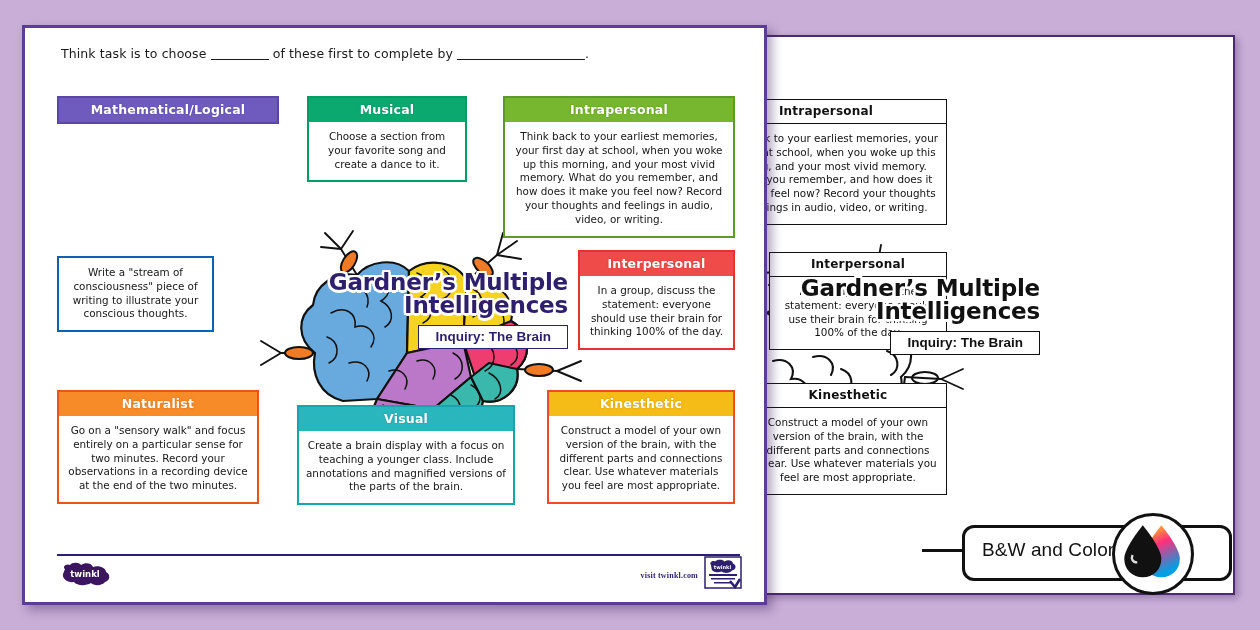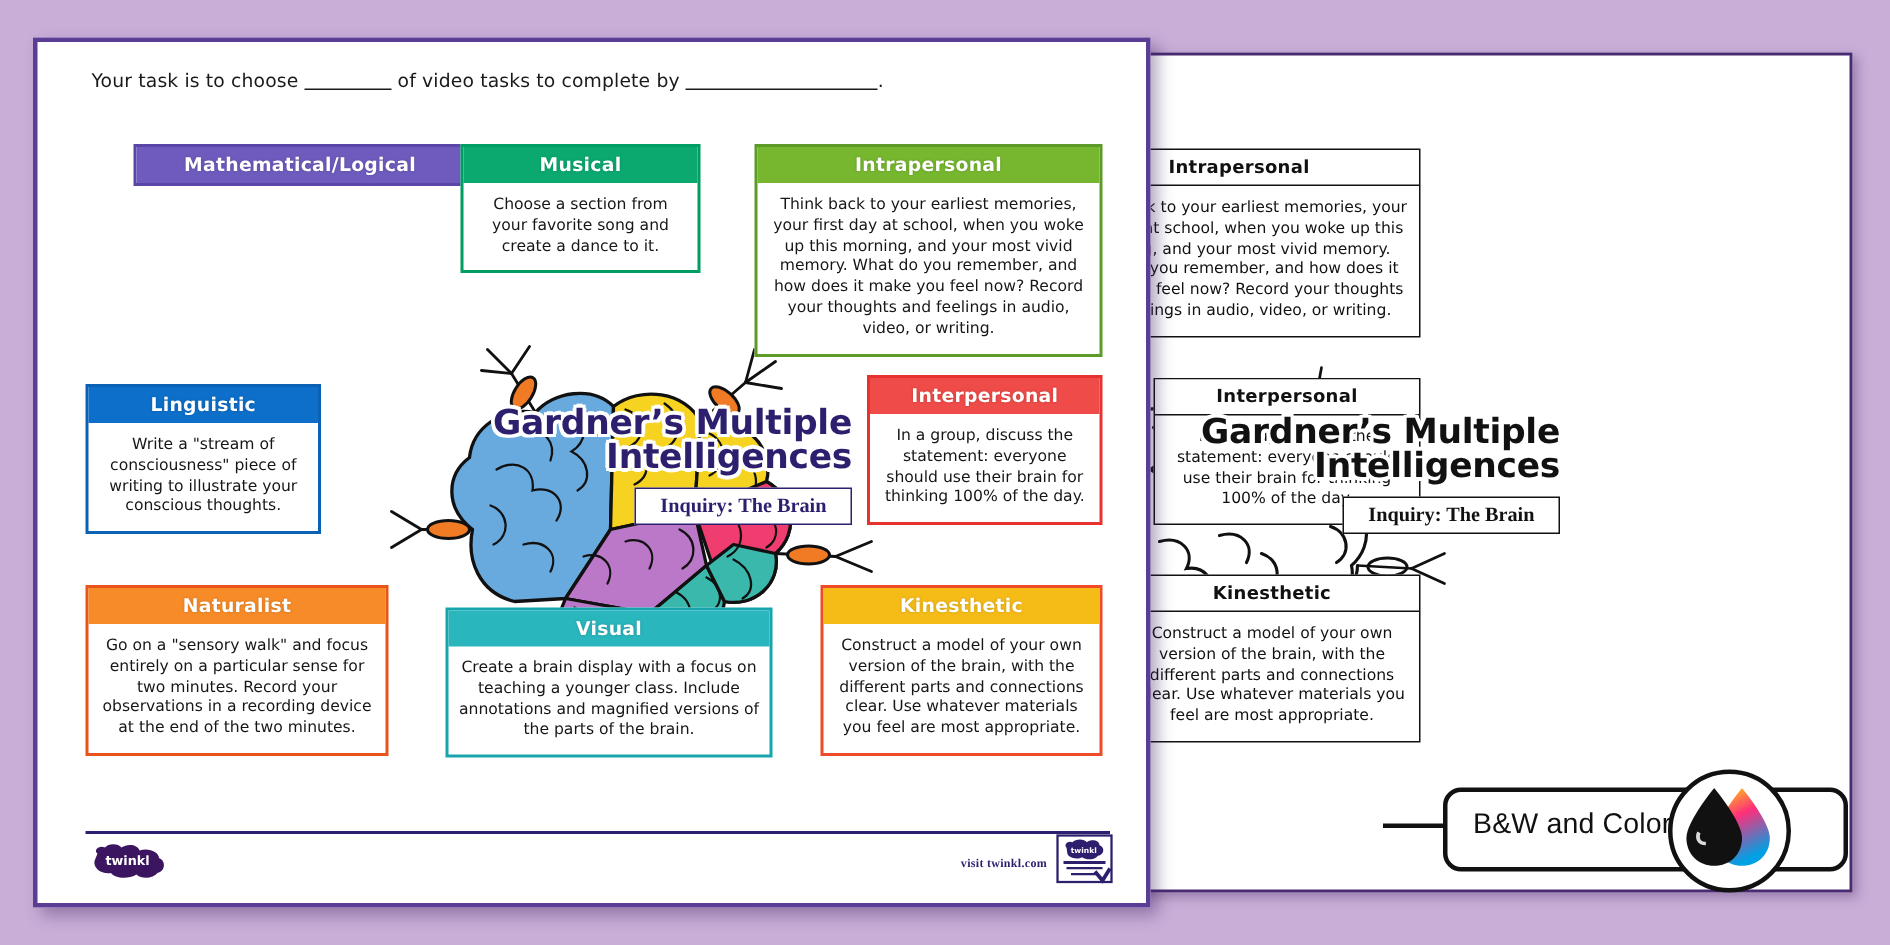"Your task is to choose" span { text: Your -> Think }
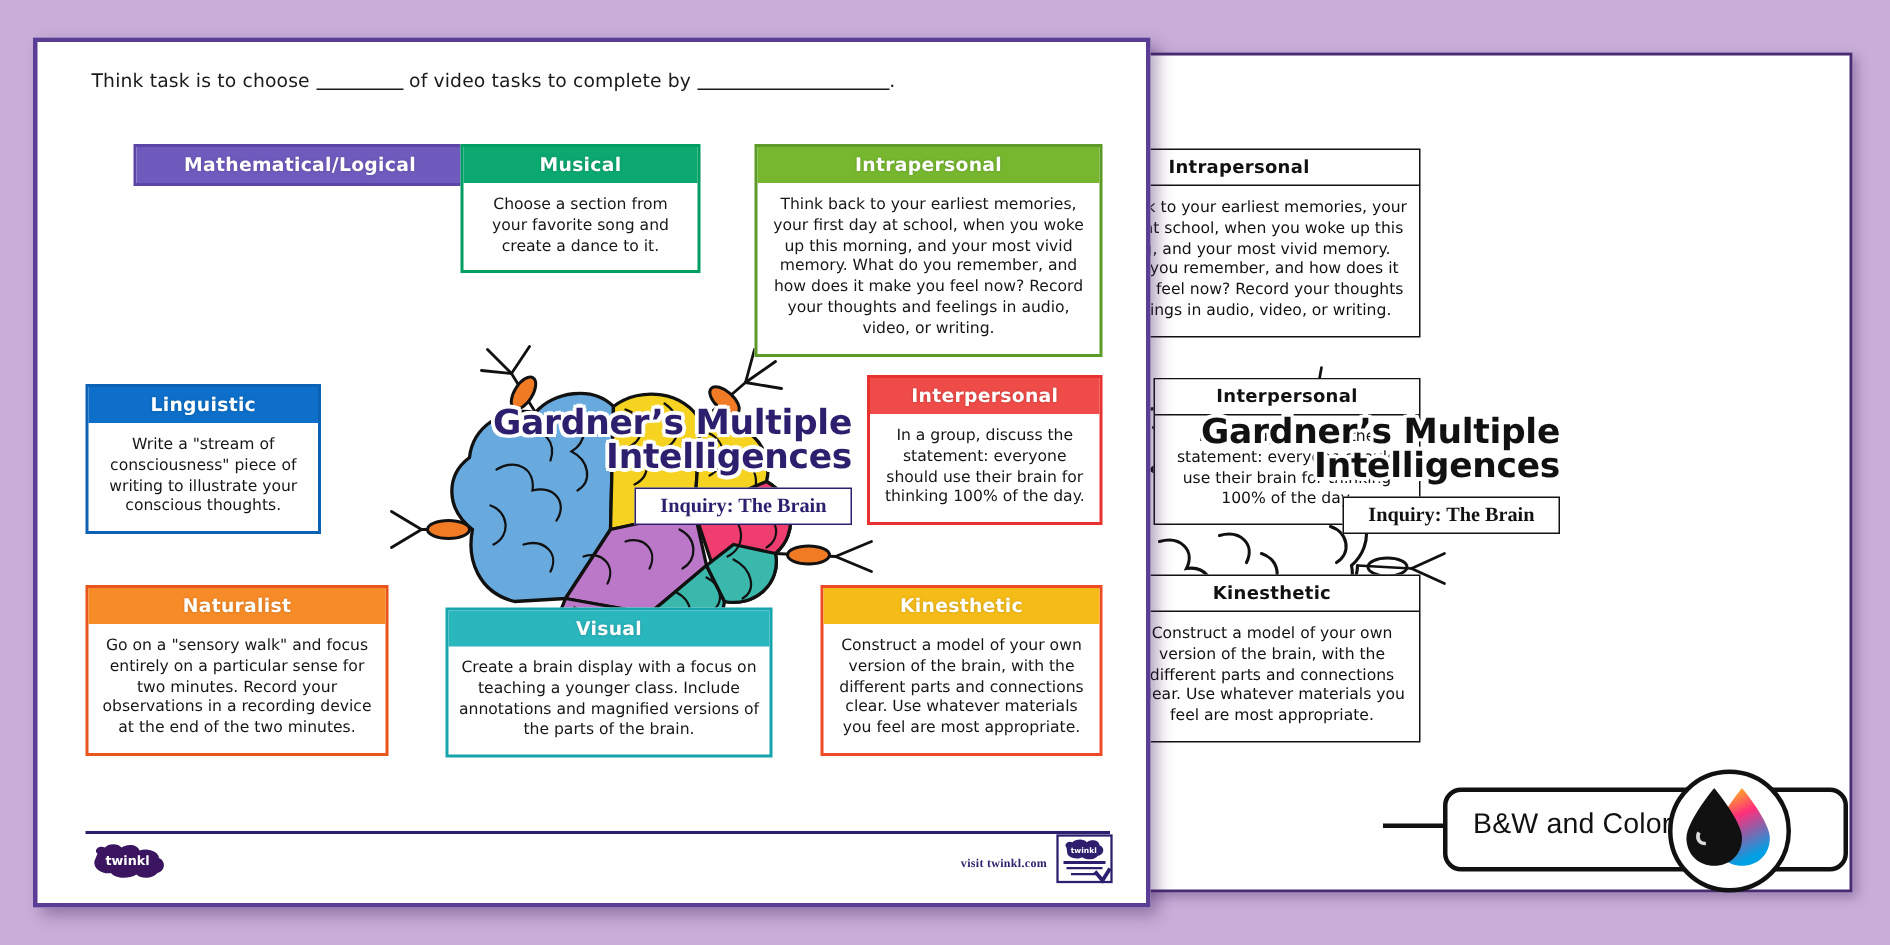"of video tasks to complete" span { text: video tasks -> these first }
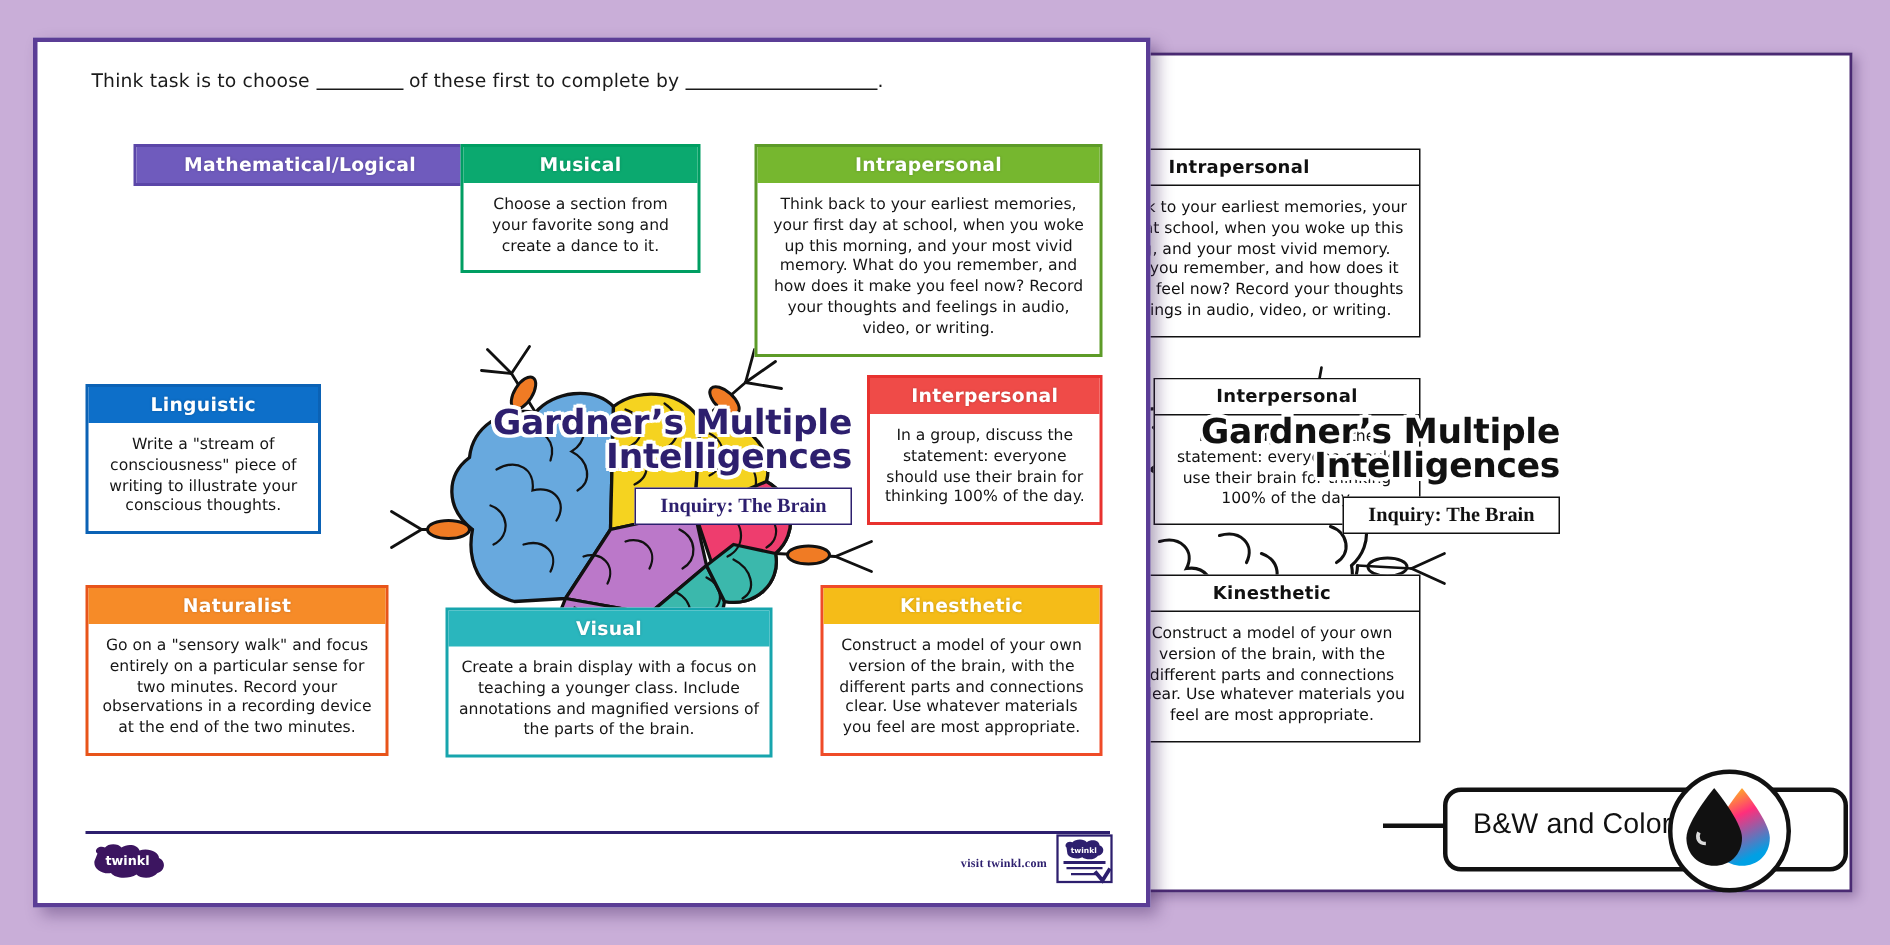"Mathematical/Logical" .c-math { margin-left: 32px -> none }
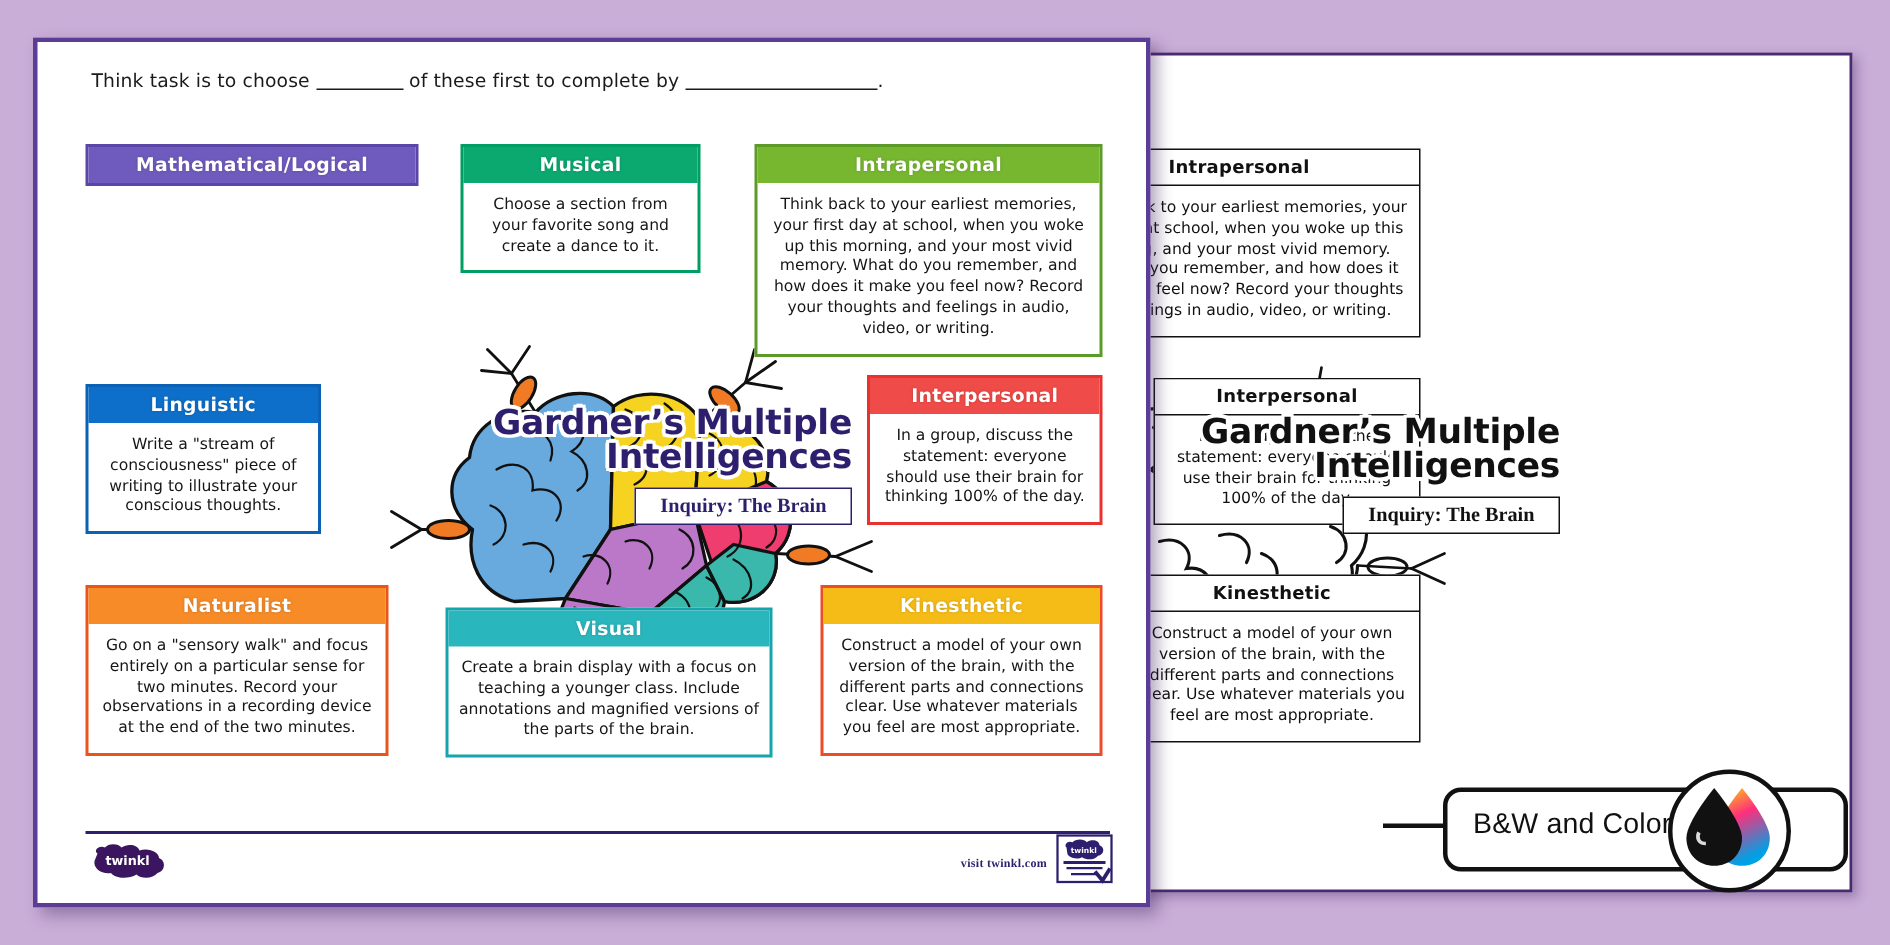"Linguistic" div.hdr { html: <div>Linguistic</div> -> none }
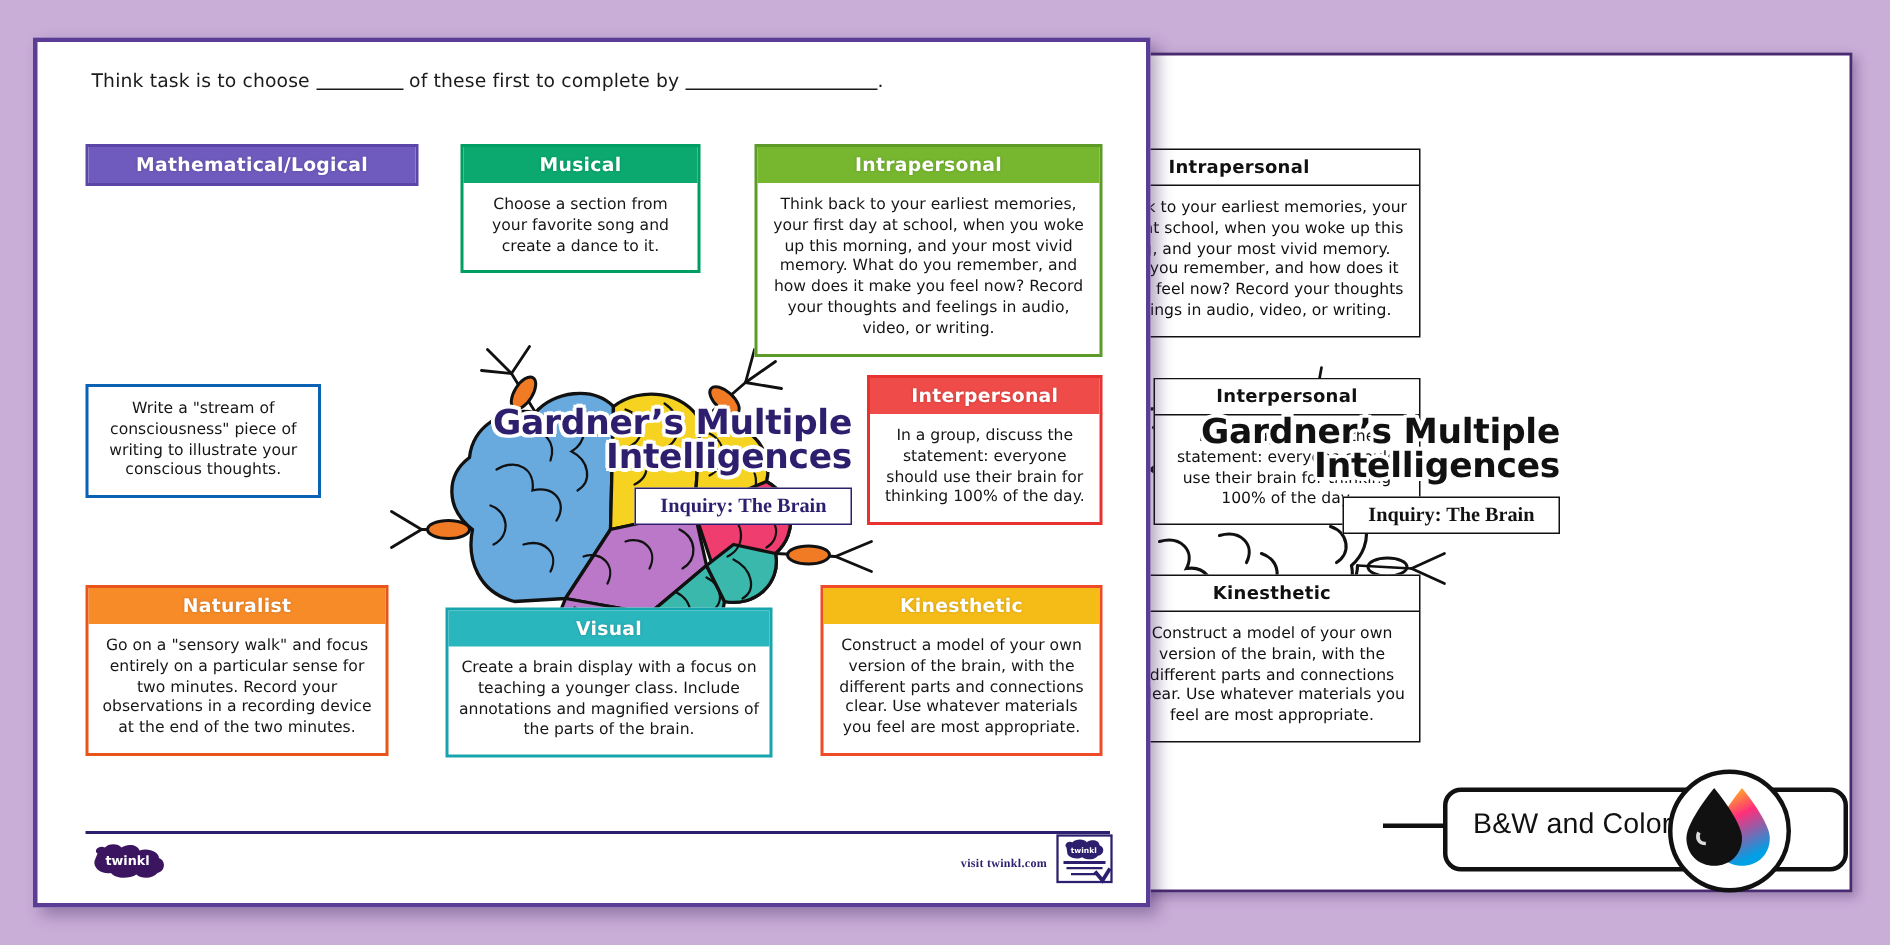"Inquiry: The Brain" .subtitle-box { font-family: Liberation Serif, serif -> Liberation Sans, sans-serif }
